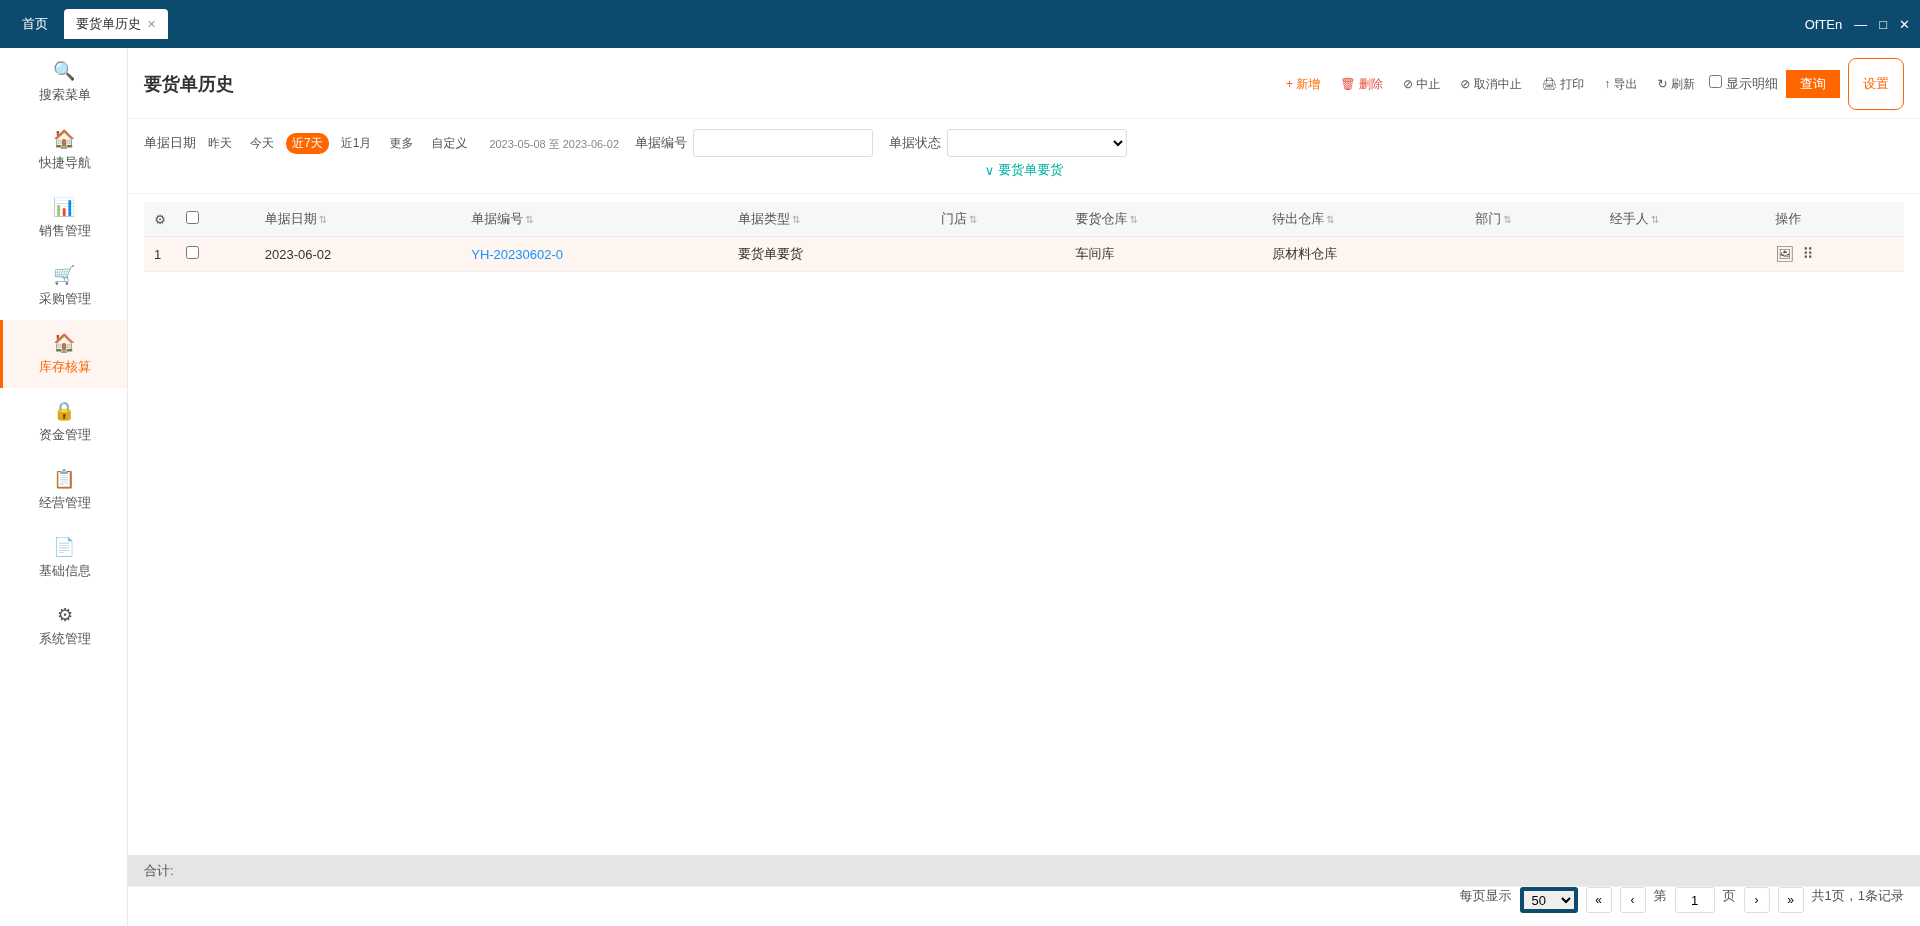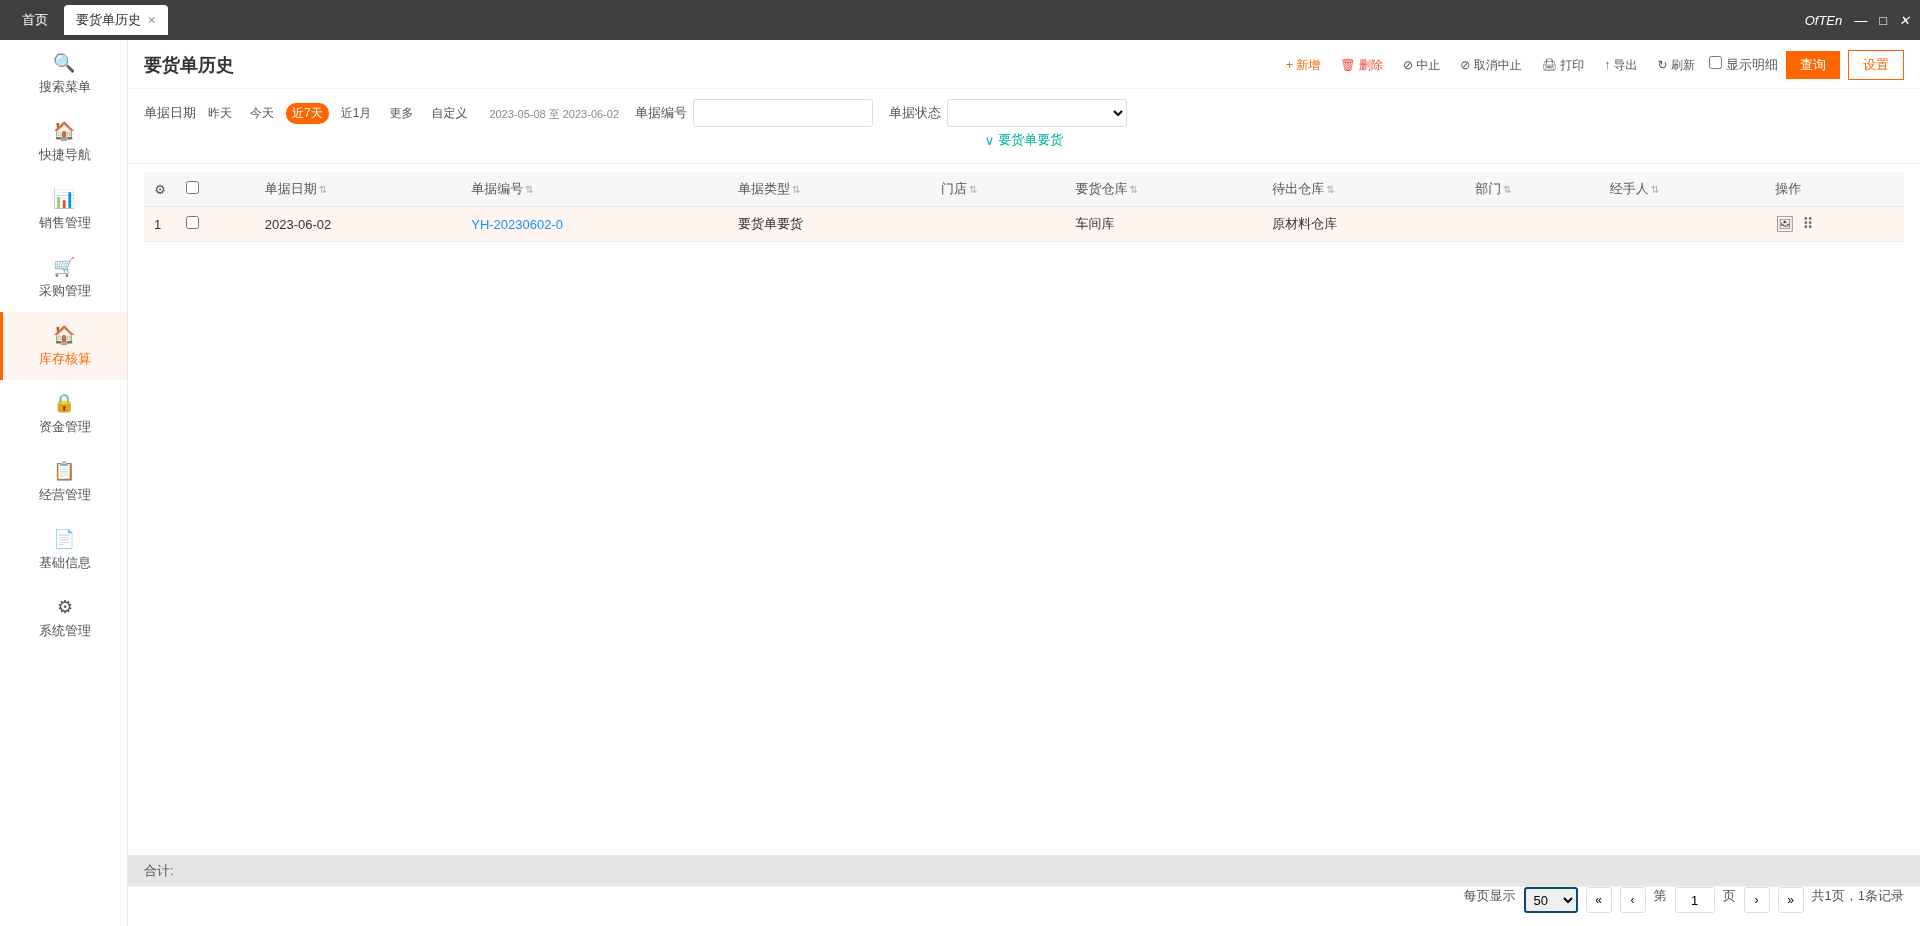"首页" .top-bar { background: #404040 -> #0c4a6e; height: 40px -> 48px }
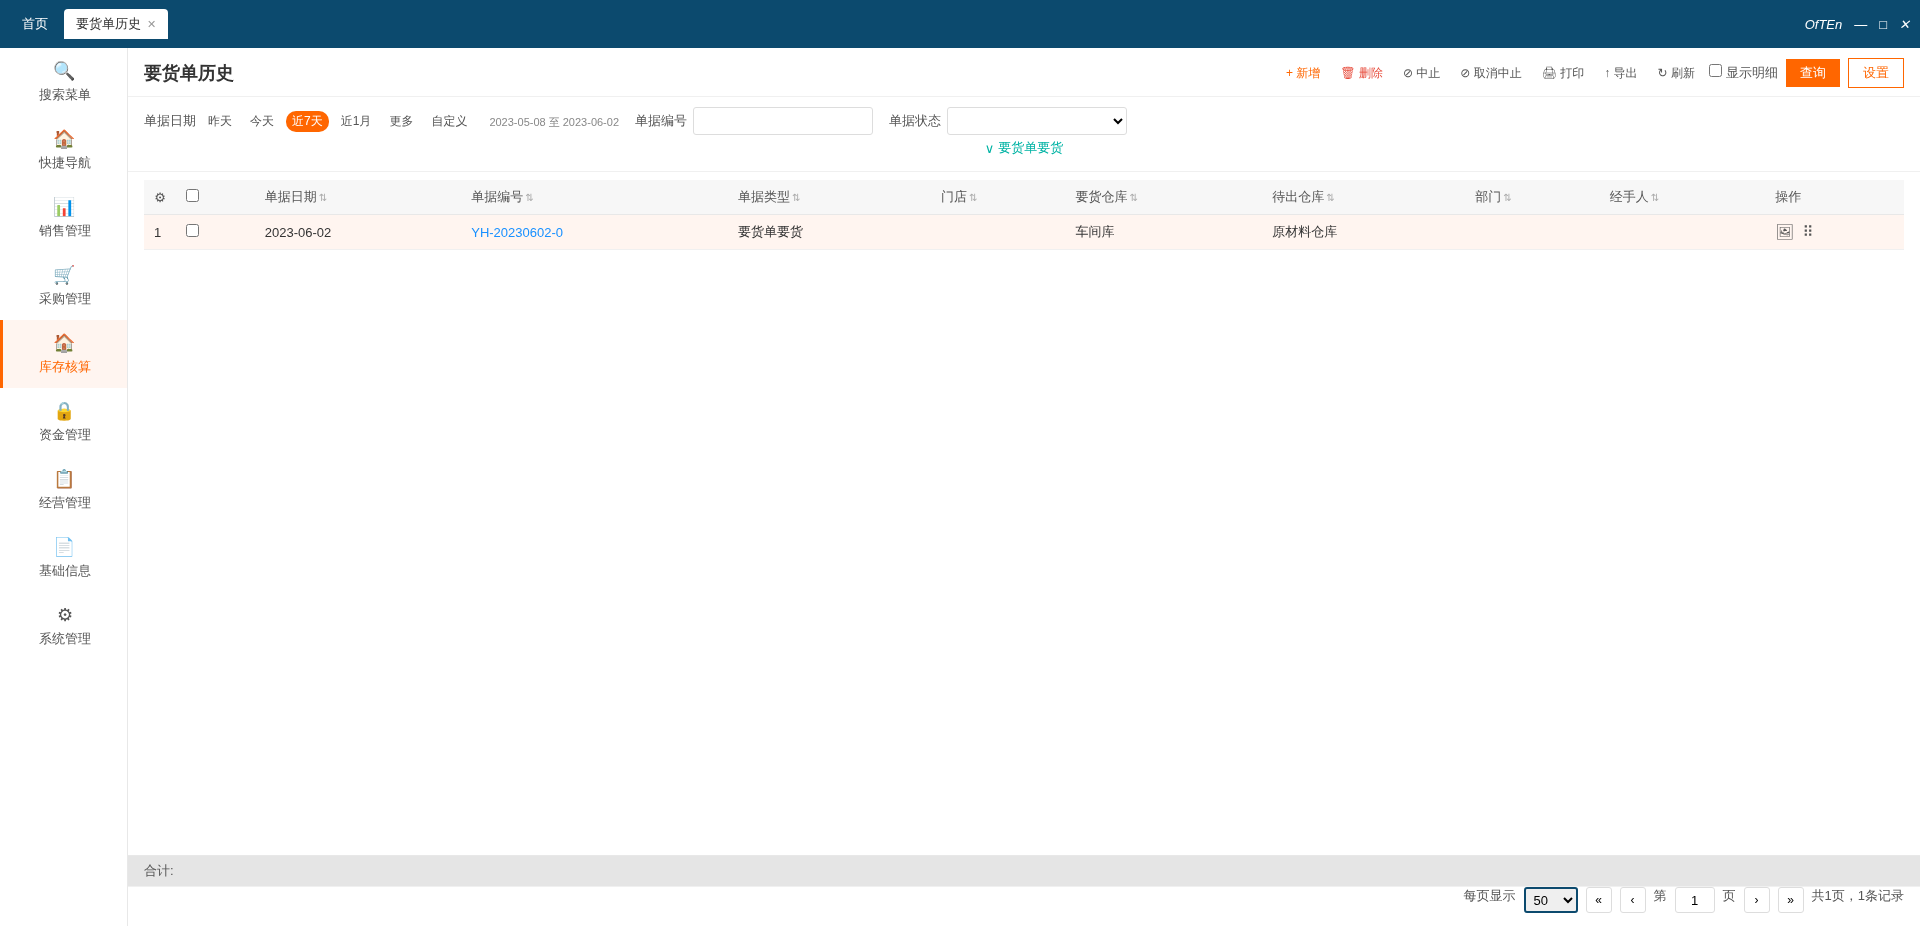"OfTEn" .top-bar-right { font-style: italic -> none }
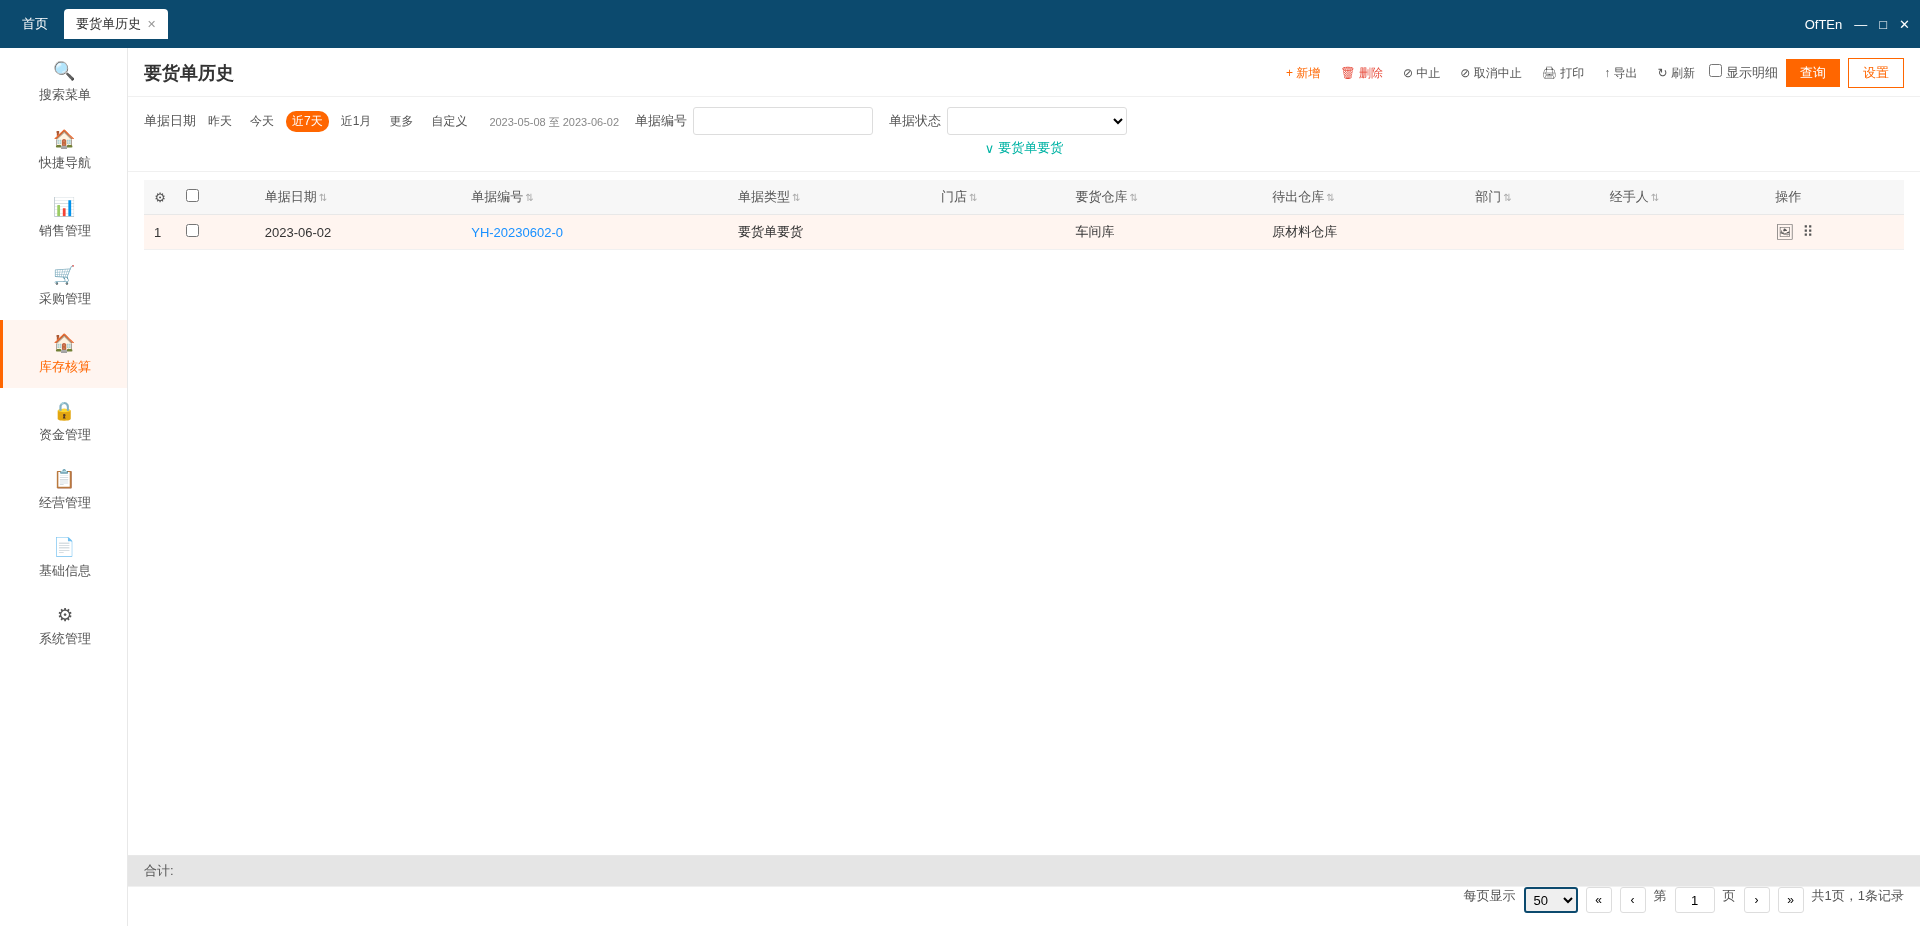"设置" .toolbar-btn-secondary { border-radius: 0 -> 8px; padding: 5px 14px -> 16px 14px }
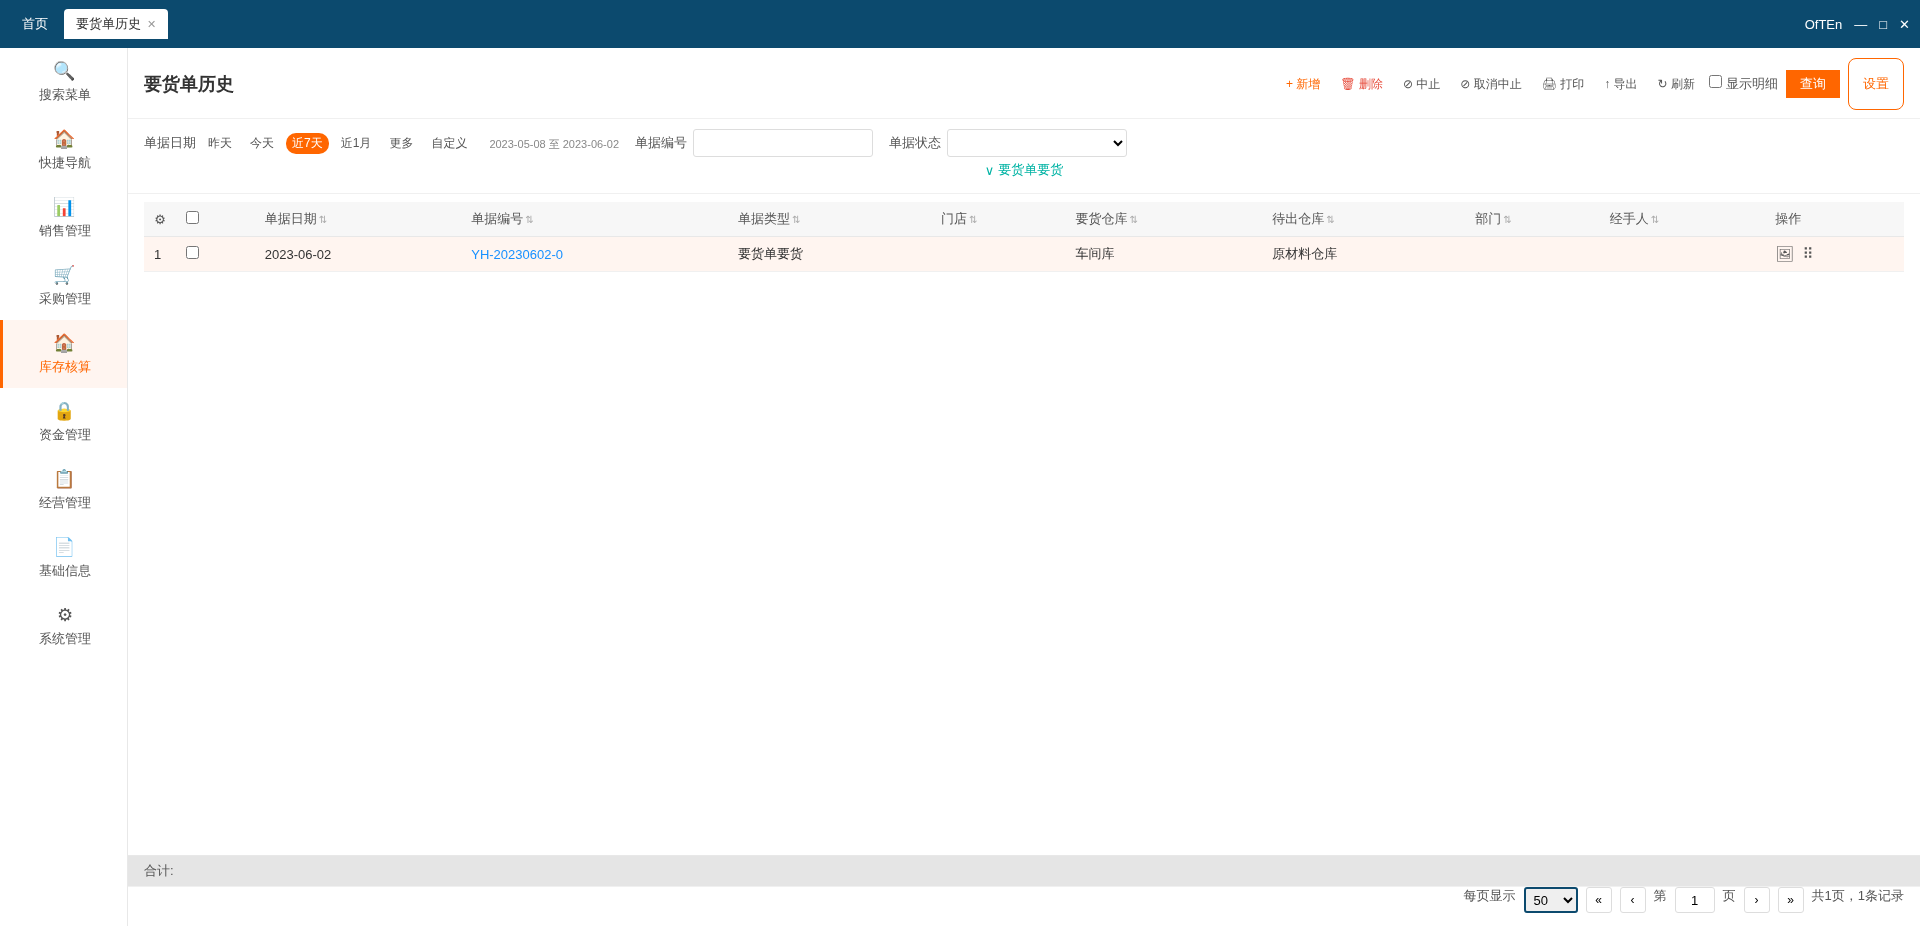"50" .page-size-select { border: 2px solid #0c4a6e -> 4px solid #0c4a6e }
